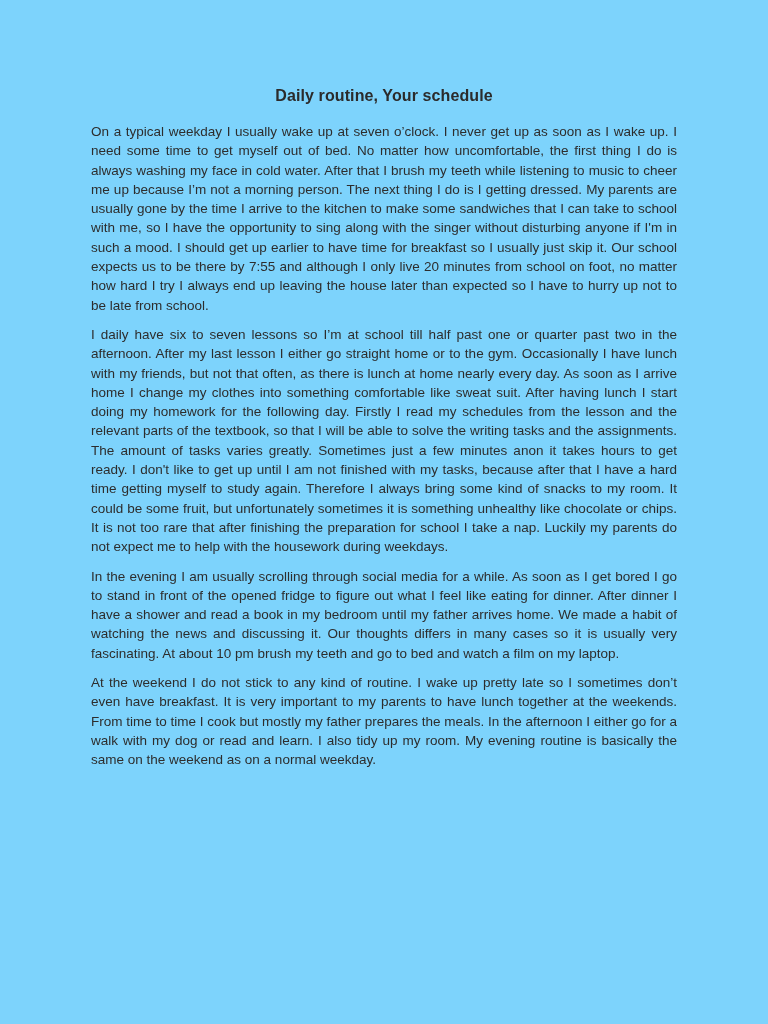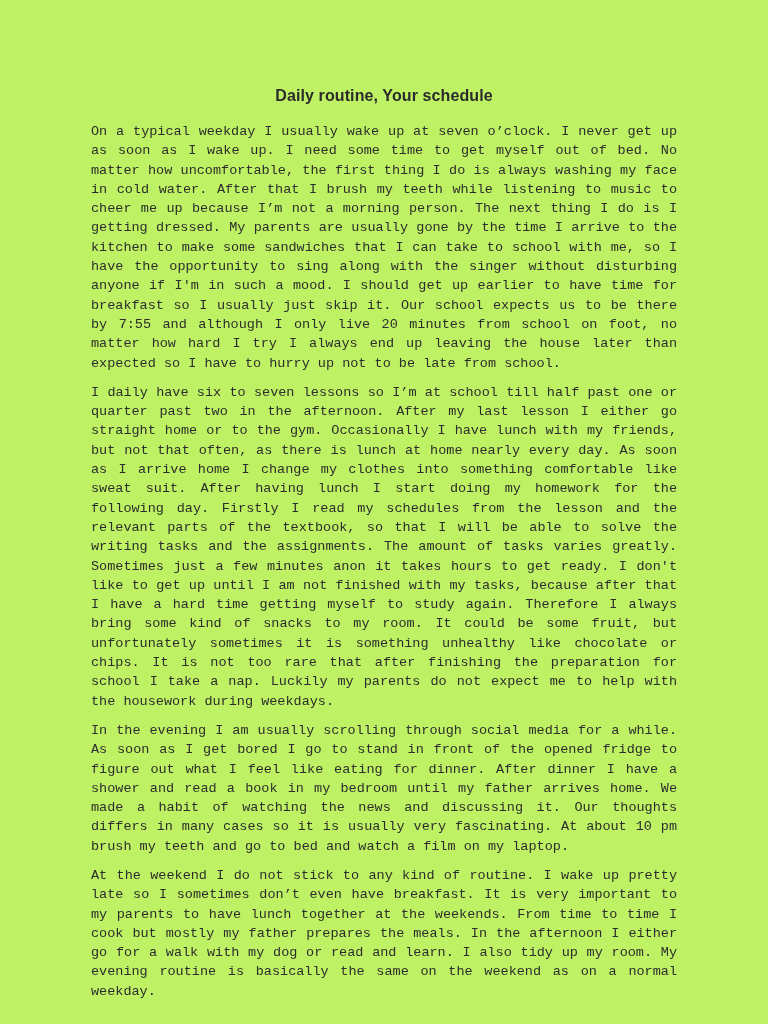"Daily routine, Your schedule" .page { background: #bef264 -> #7dd3fc }
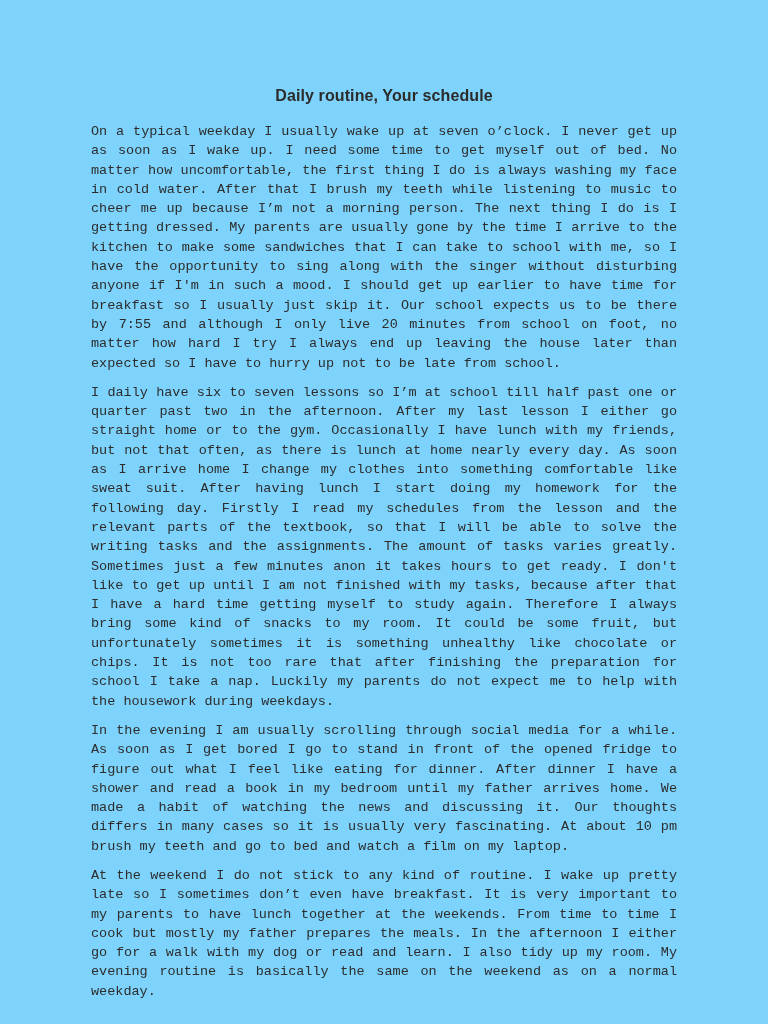"On a typical weekday I" .doc-body p { font-family: Liberation Mono, monospace -> none }
